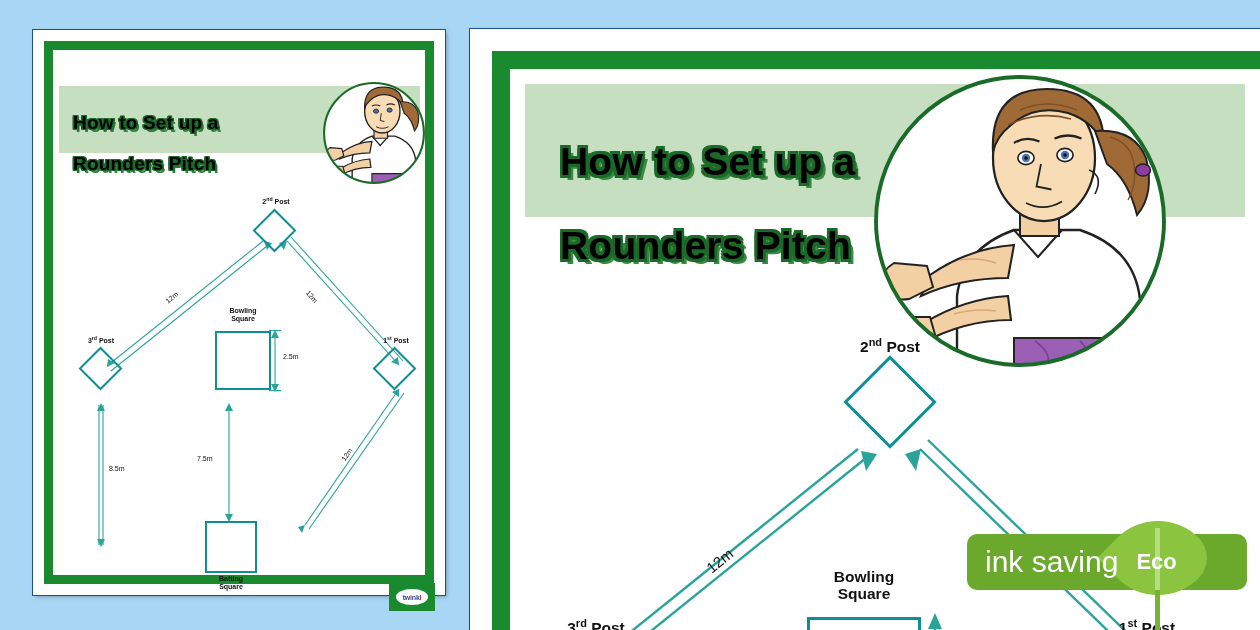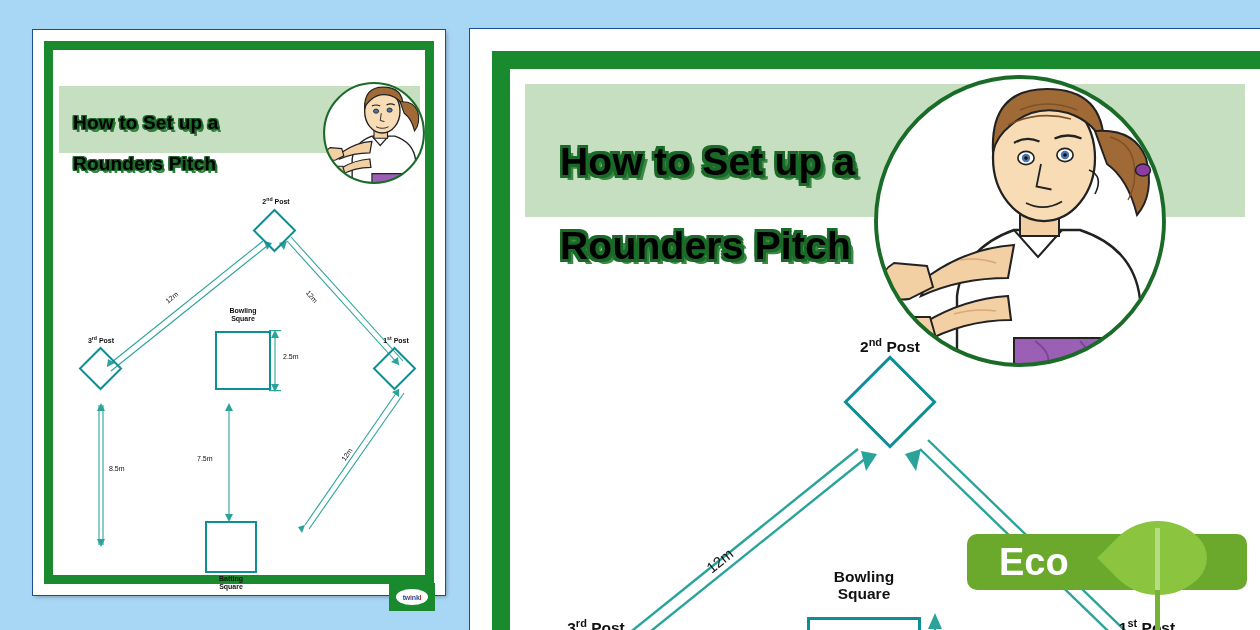"ink saving" div.inktxt { html: none -> <div>ink saving</div> }
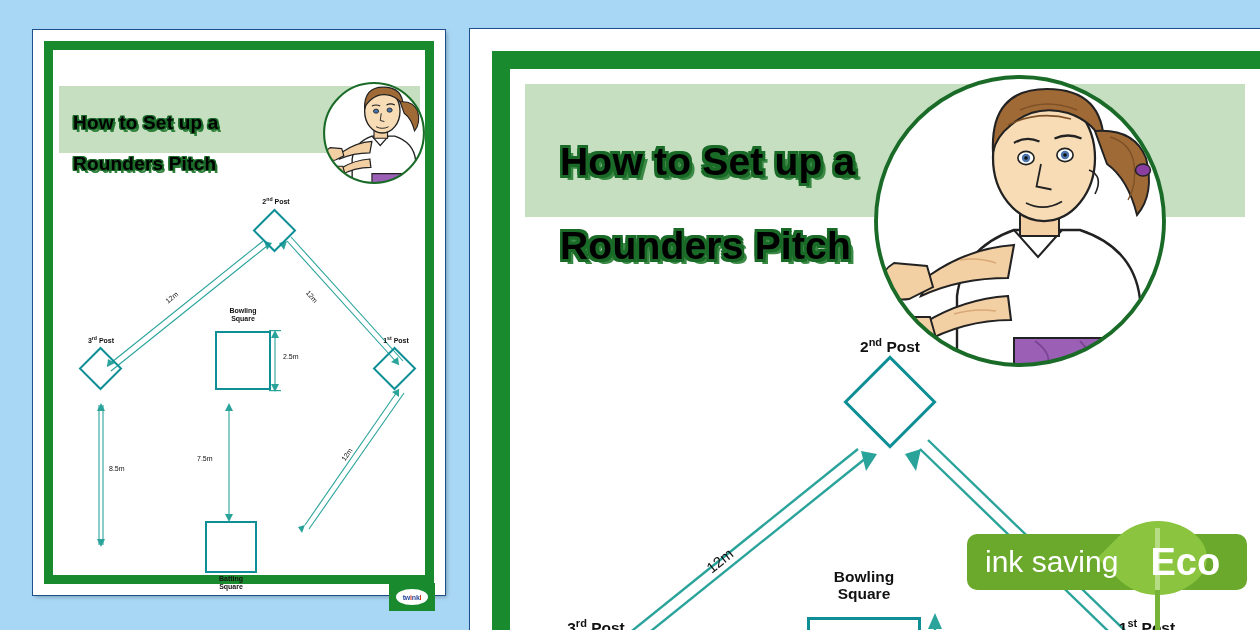"Eco" div.ecotxt { font-size: 38px -> 22px; margin-left: 32px -> 18px }
